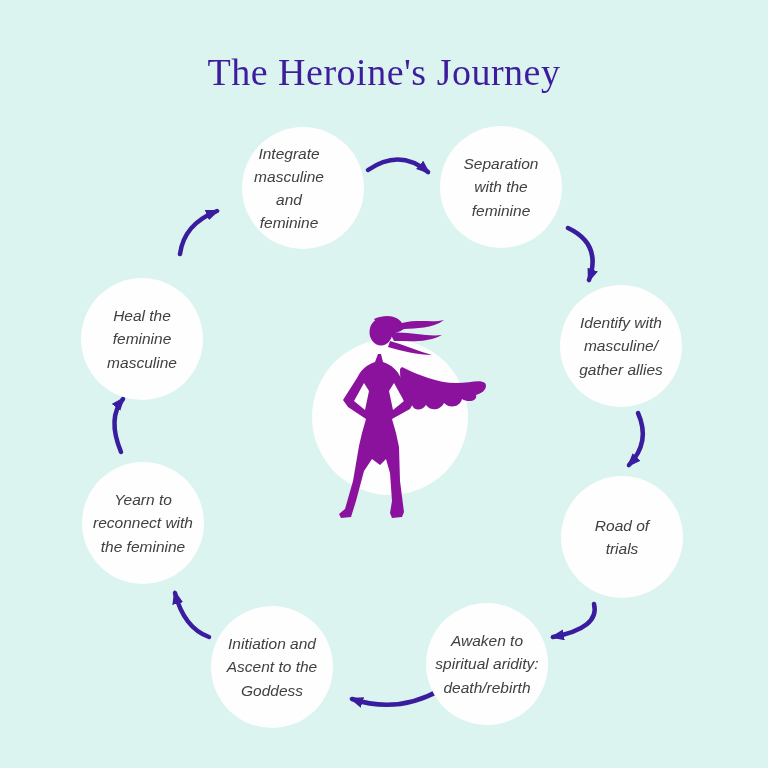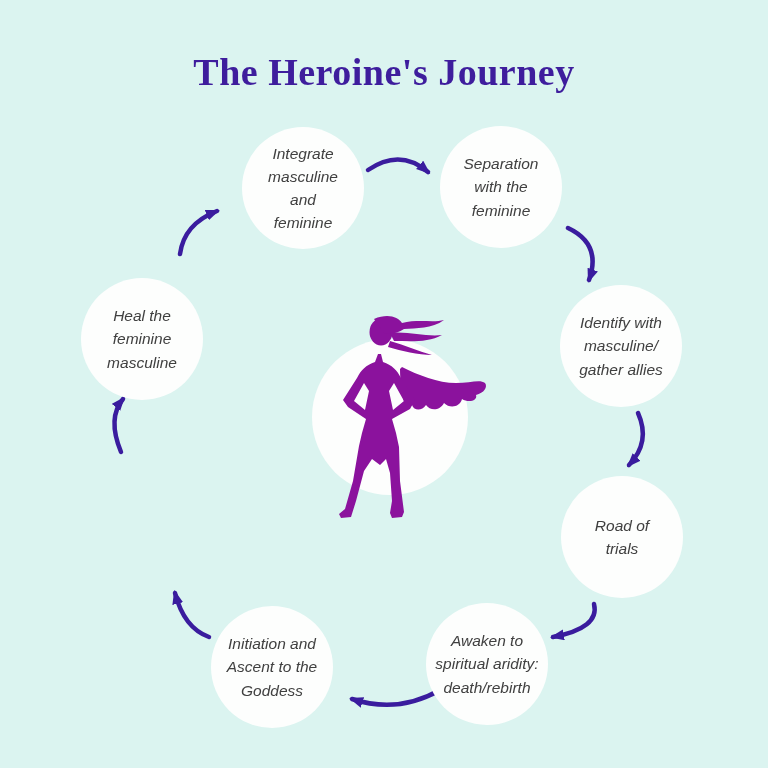"The Heroine's Journey" .title { font-weight: bold -> normal }
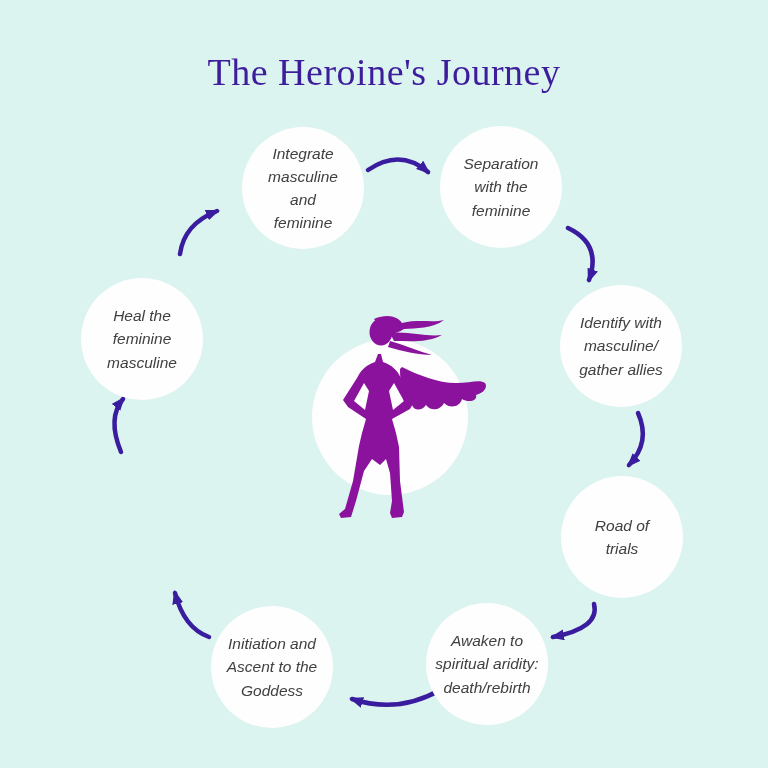"Integrate" div.stage-circle { justify-content: none -> flex-end }
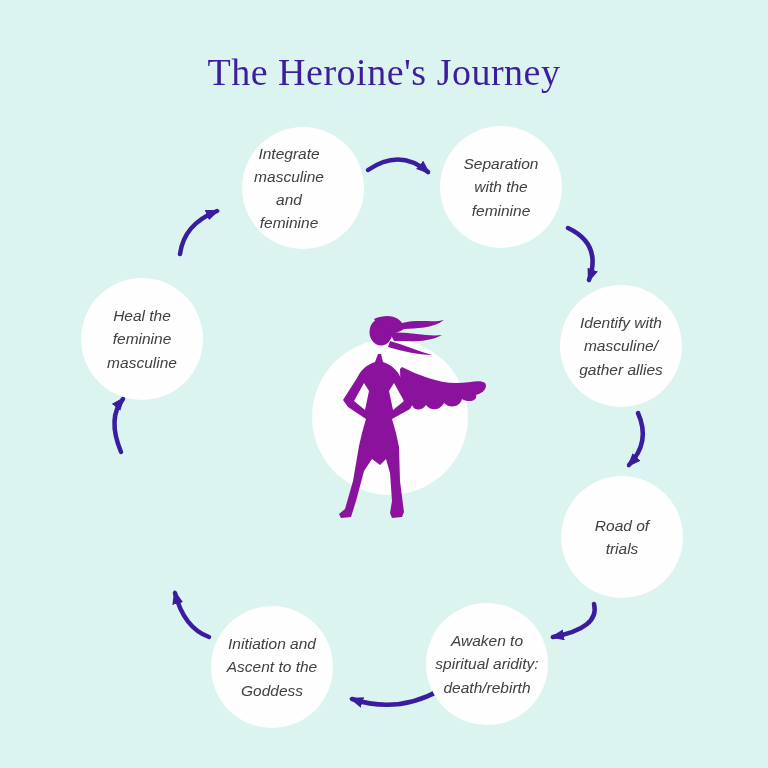"Yearn to" div.stage-circle { html: none -> <div> <div>Yearn to reconnect with the feminine</div> </div> }
